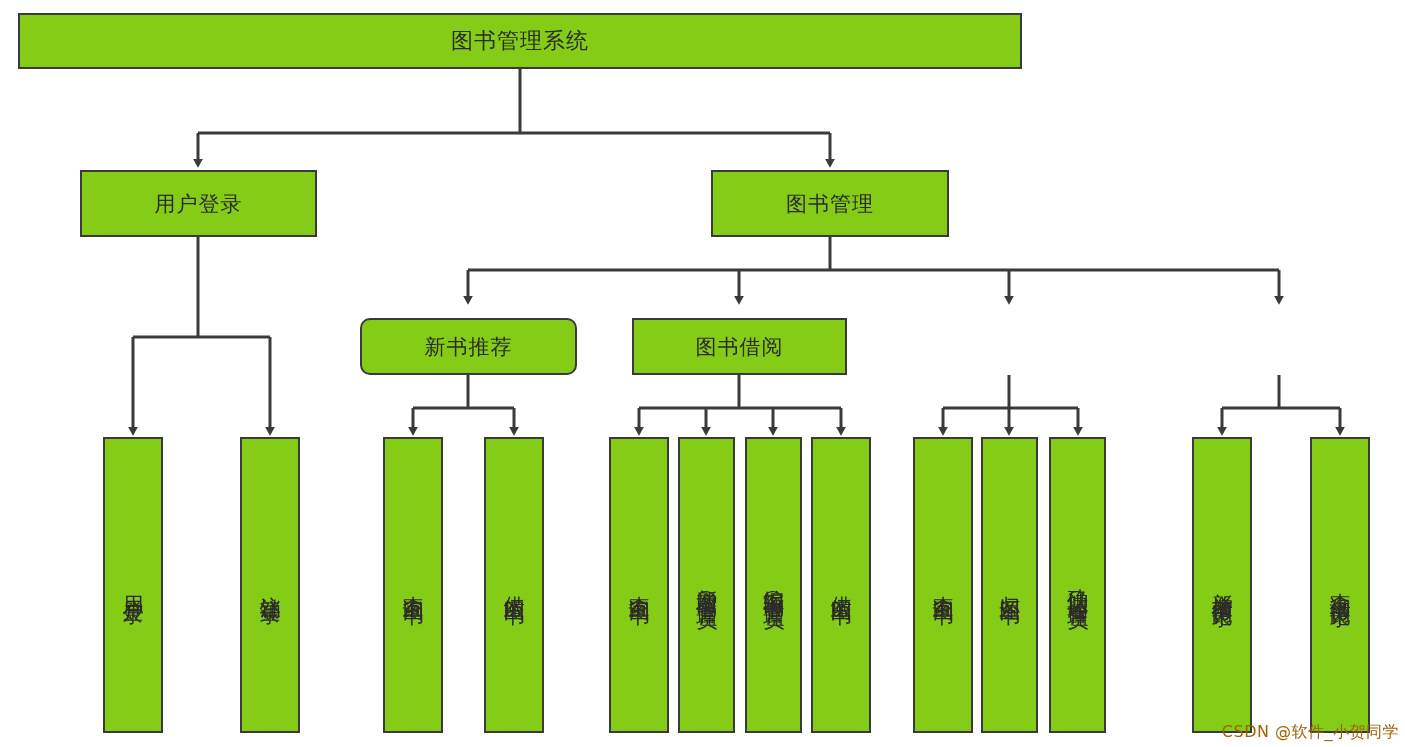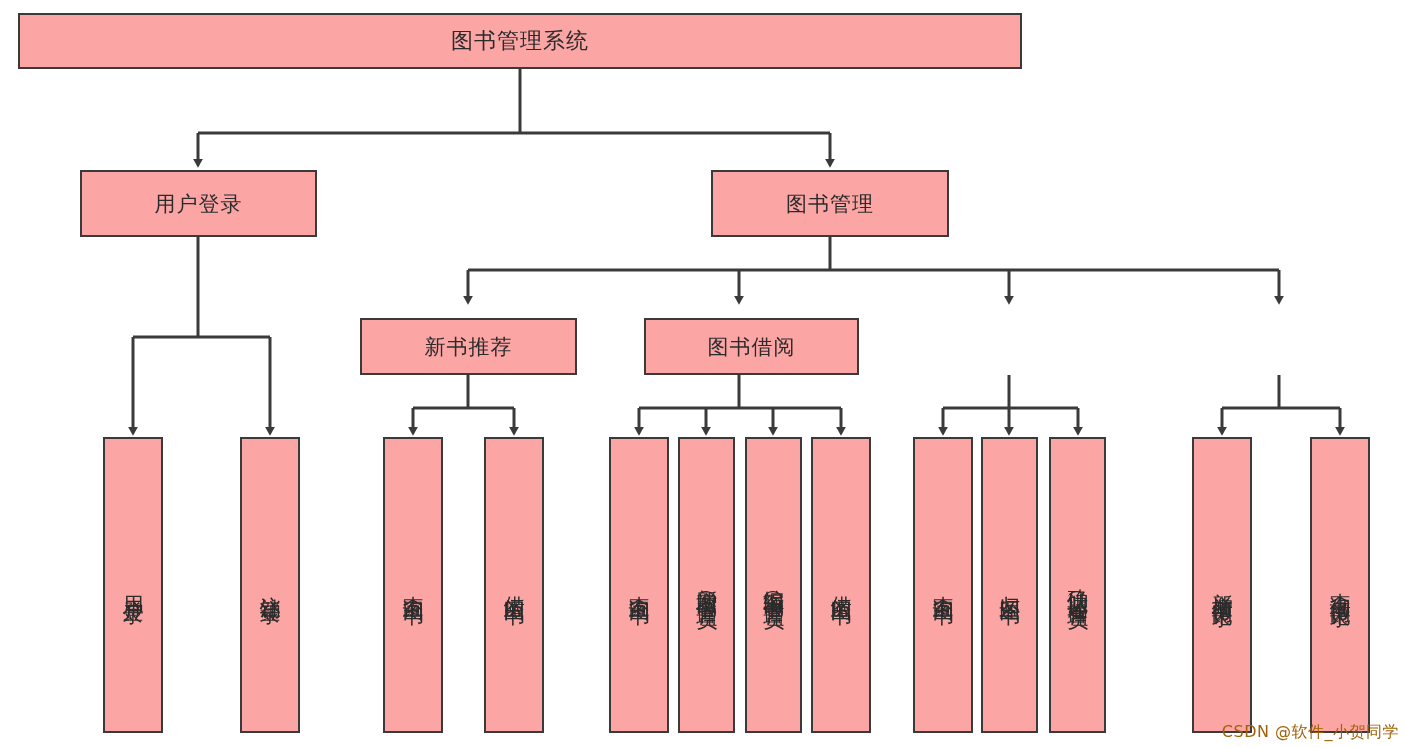"图书管理系统" .node { background: #fca5a5 -> #84cc16 }
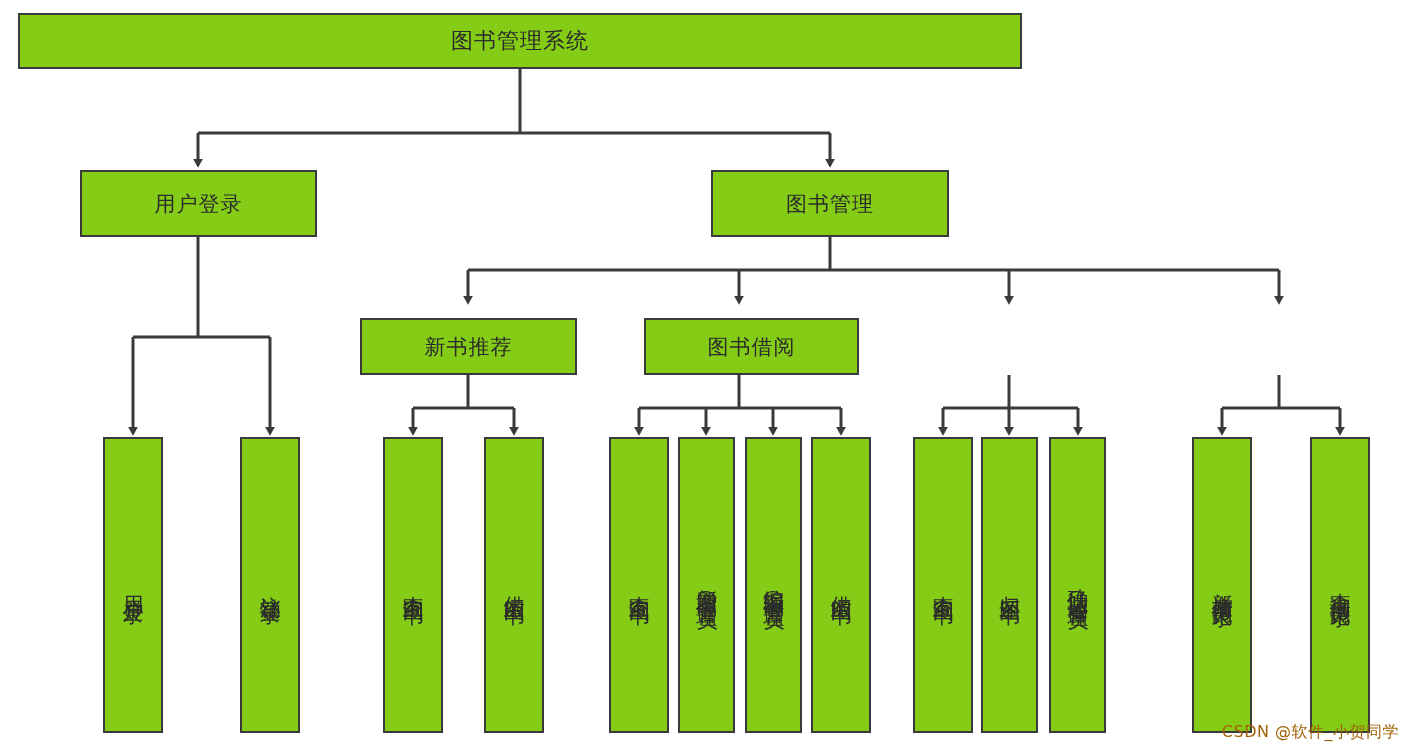"新书推荐" div.node { border-radius: none -> 10px }
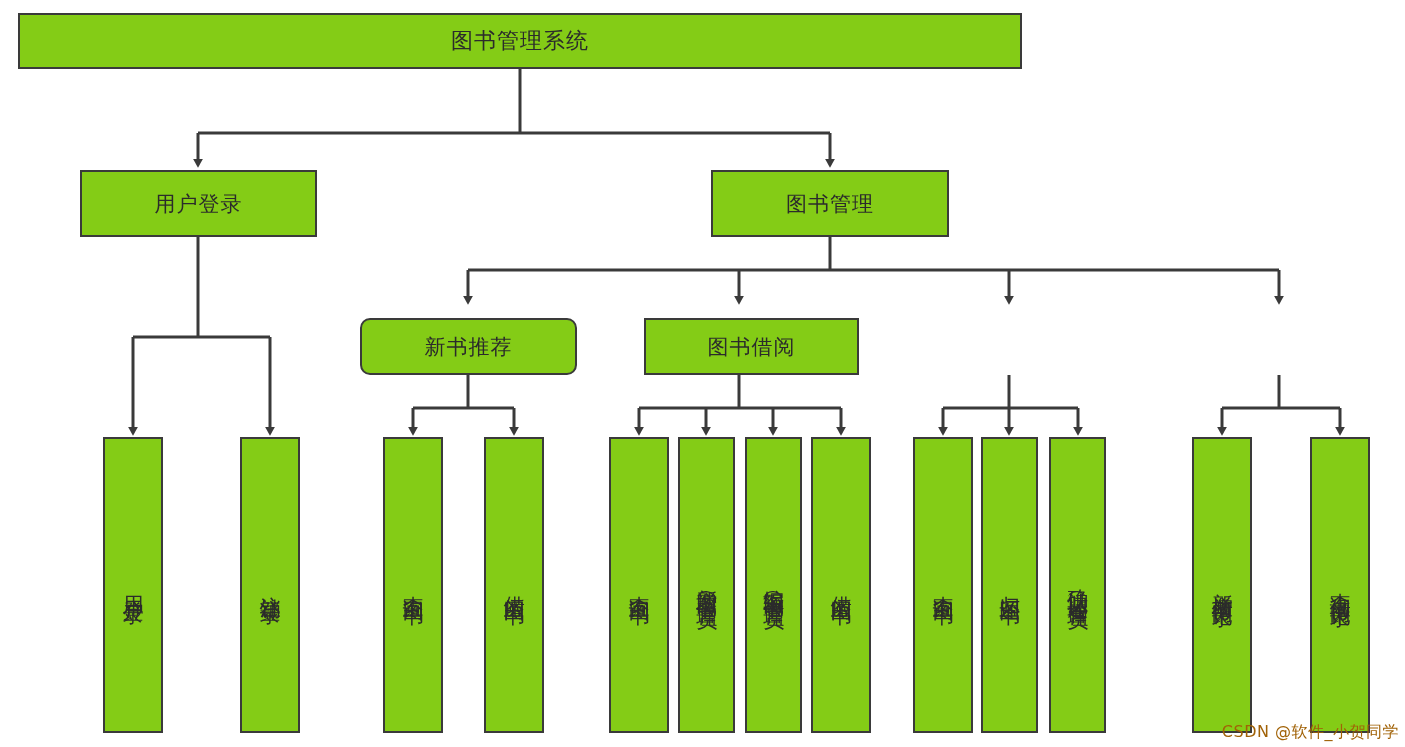"图书借阅" div.node { margin-left: 12px -> none }
